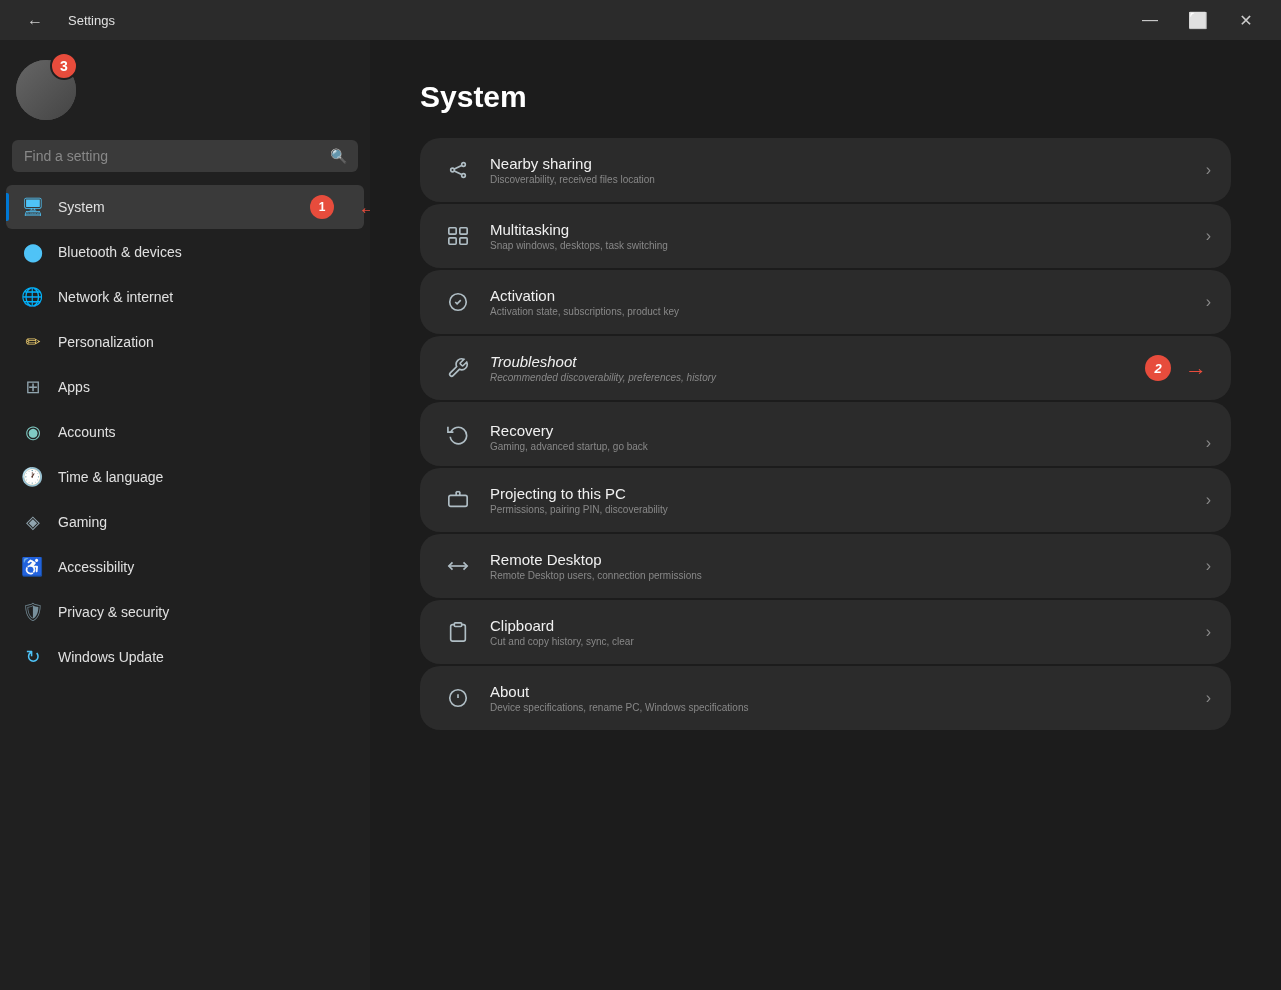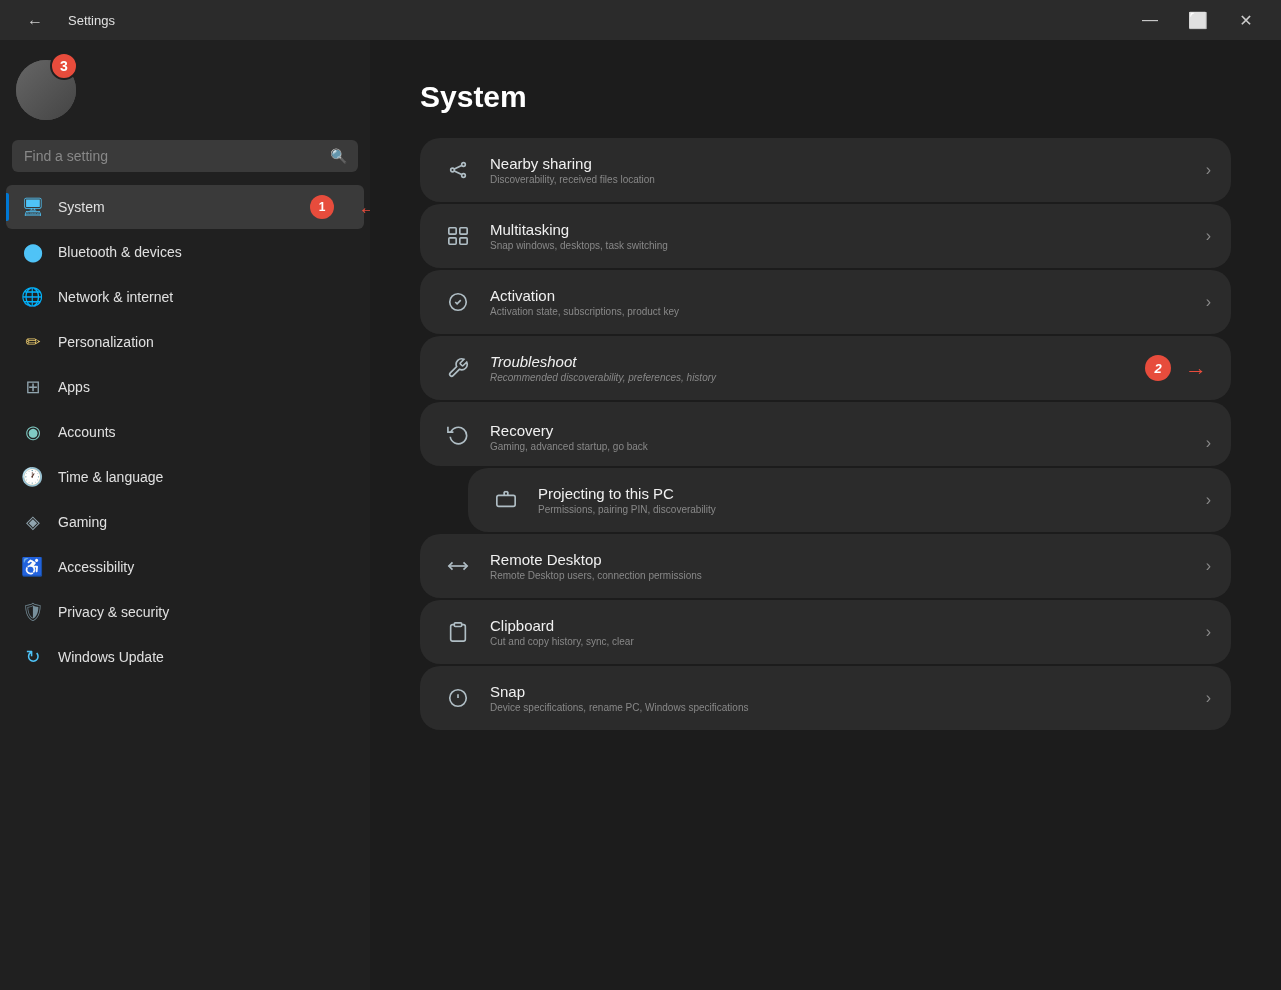"Projecting to this PC" div.settings-item { margin-left: 48px -> none }
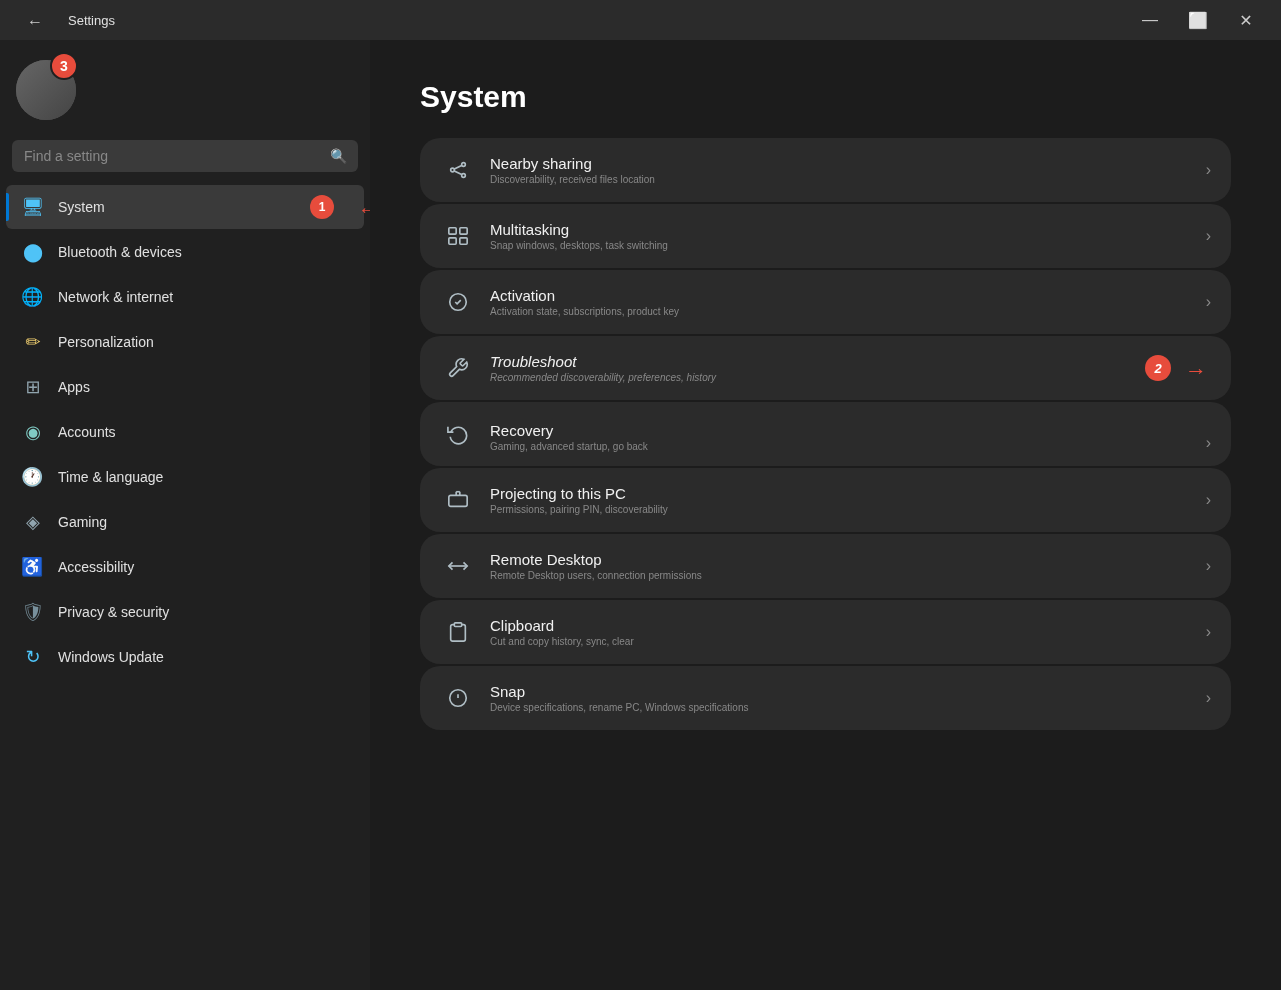"Snap" div.settings-item-title { text: Snap -> About }
